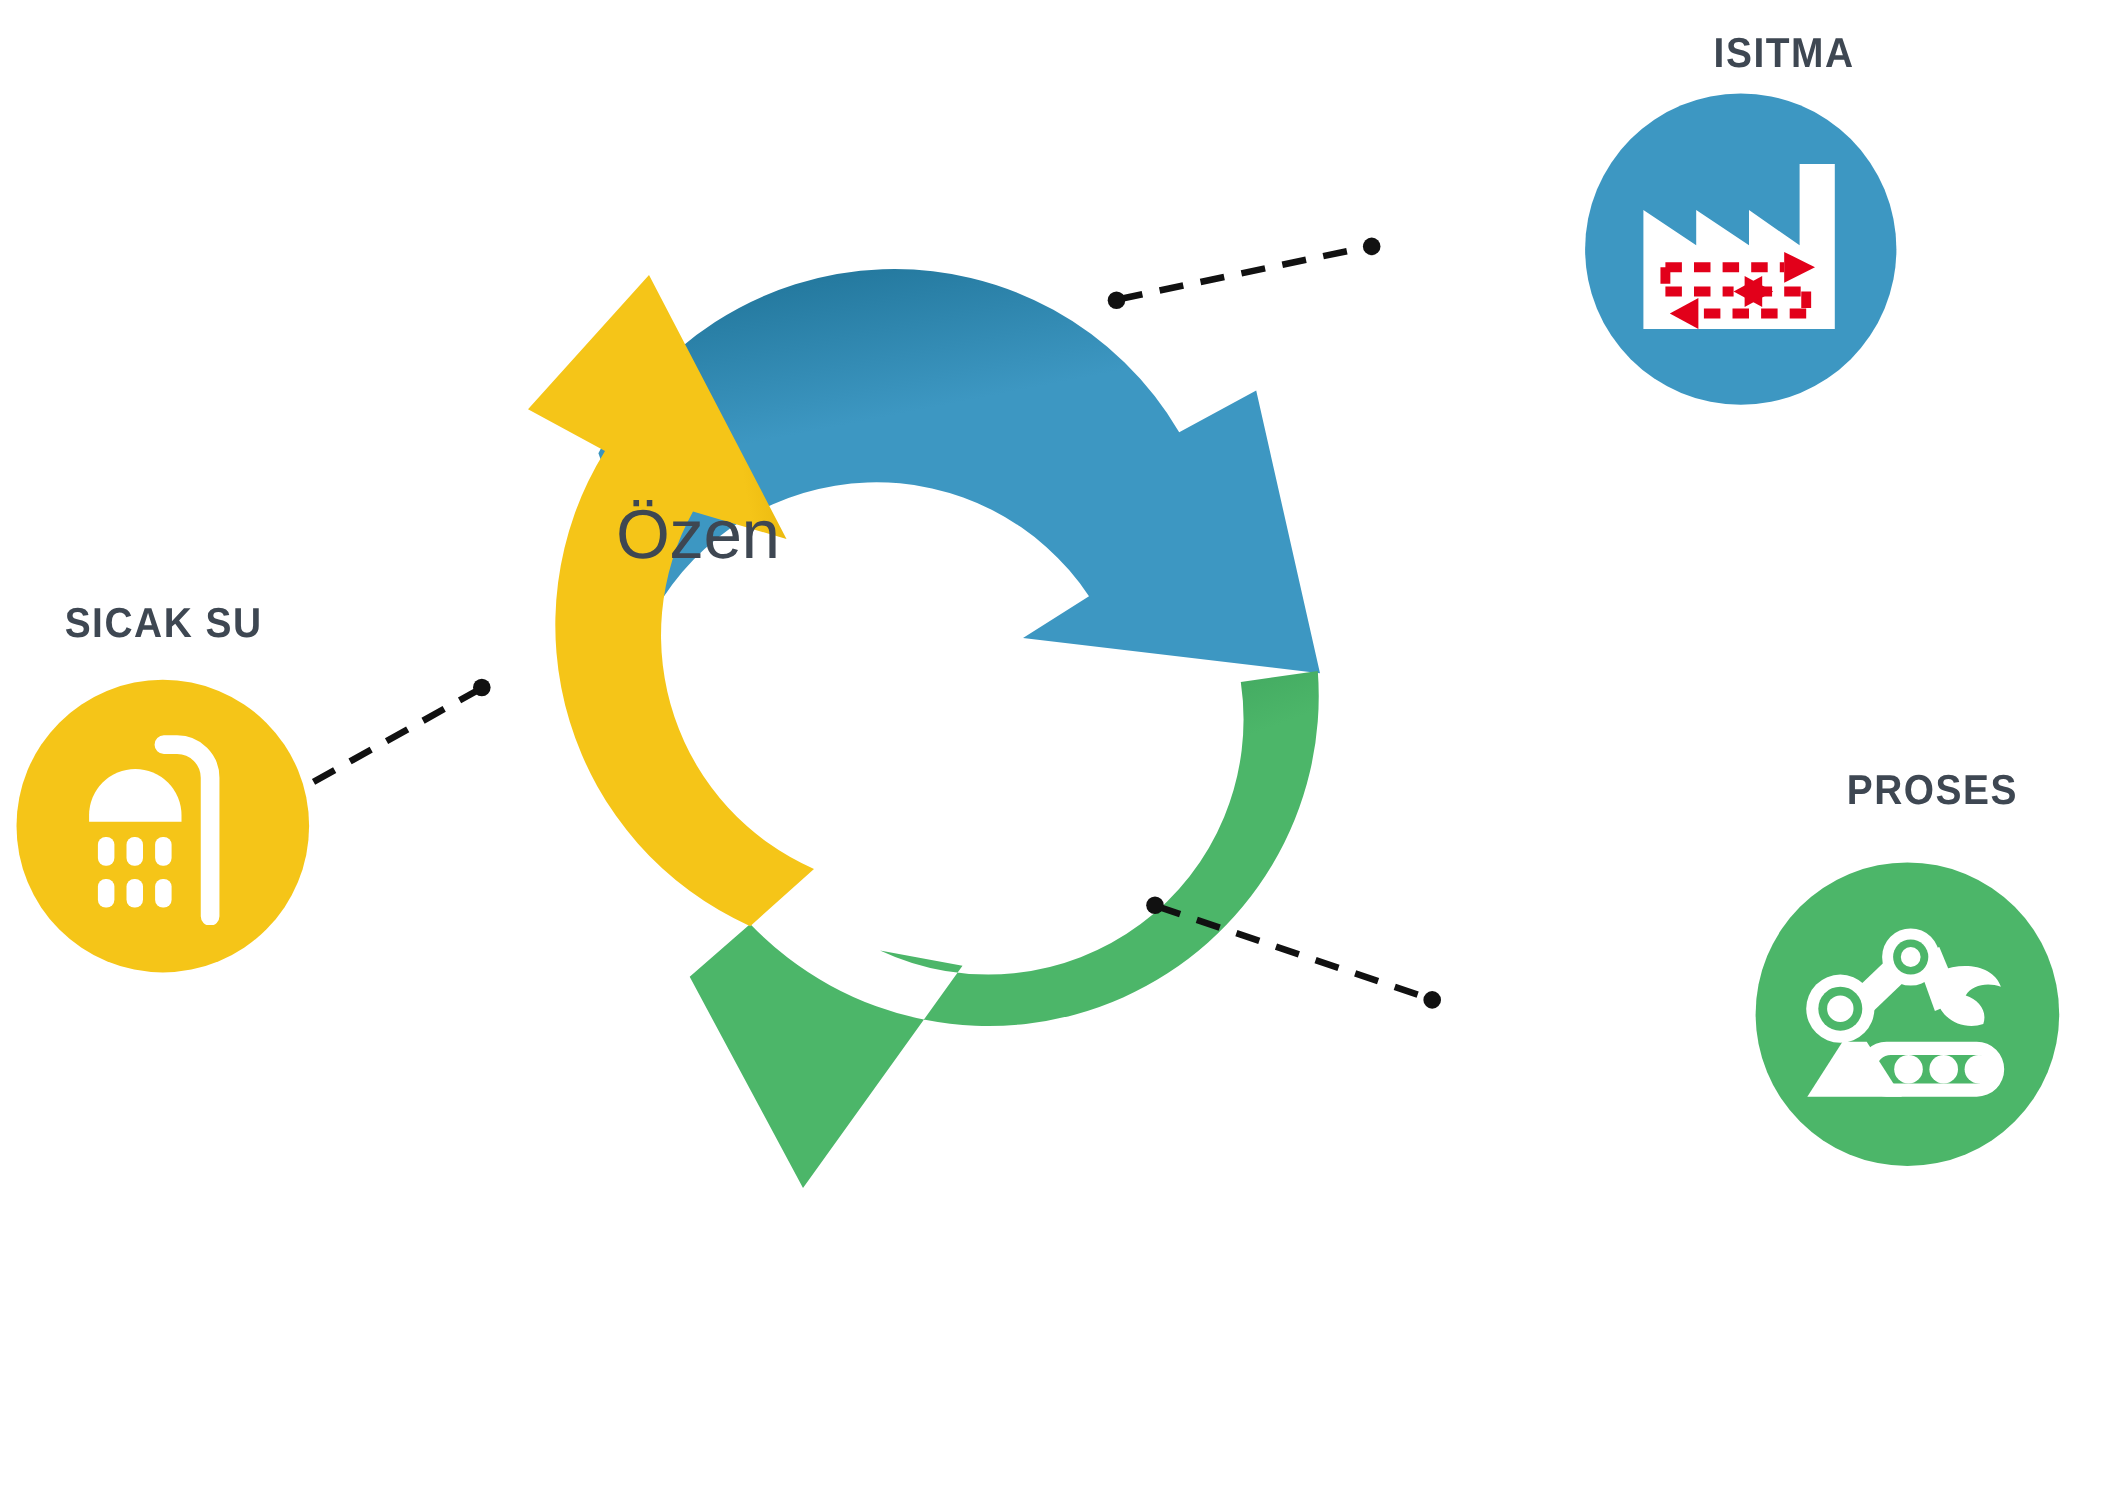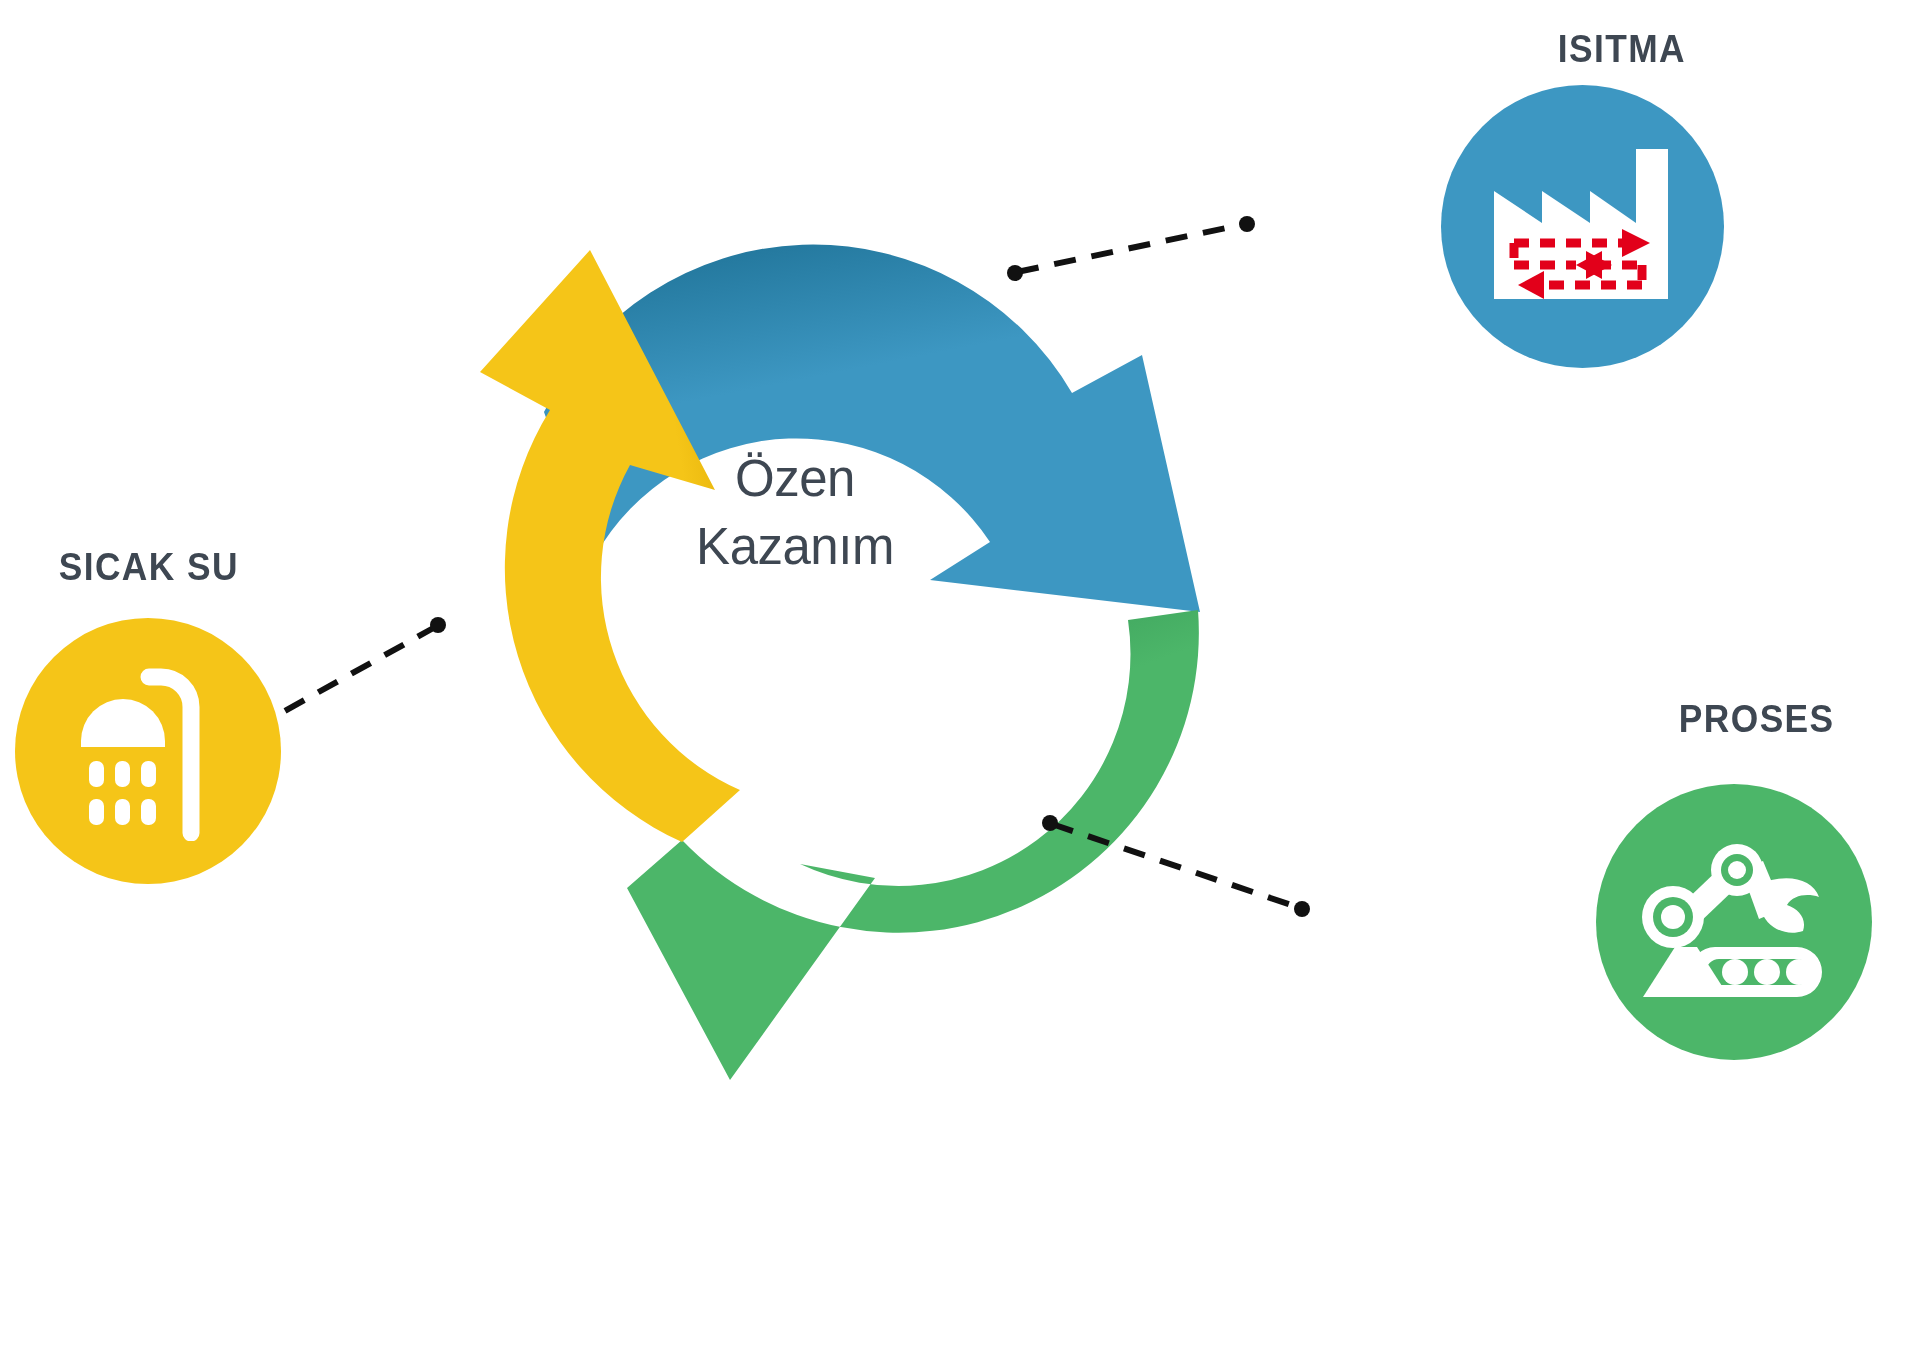"Özen" #center-text { font-size: 51px -> 63px; text-align: center -> left }
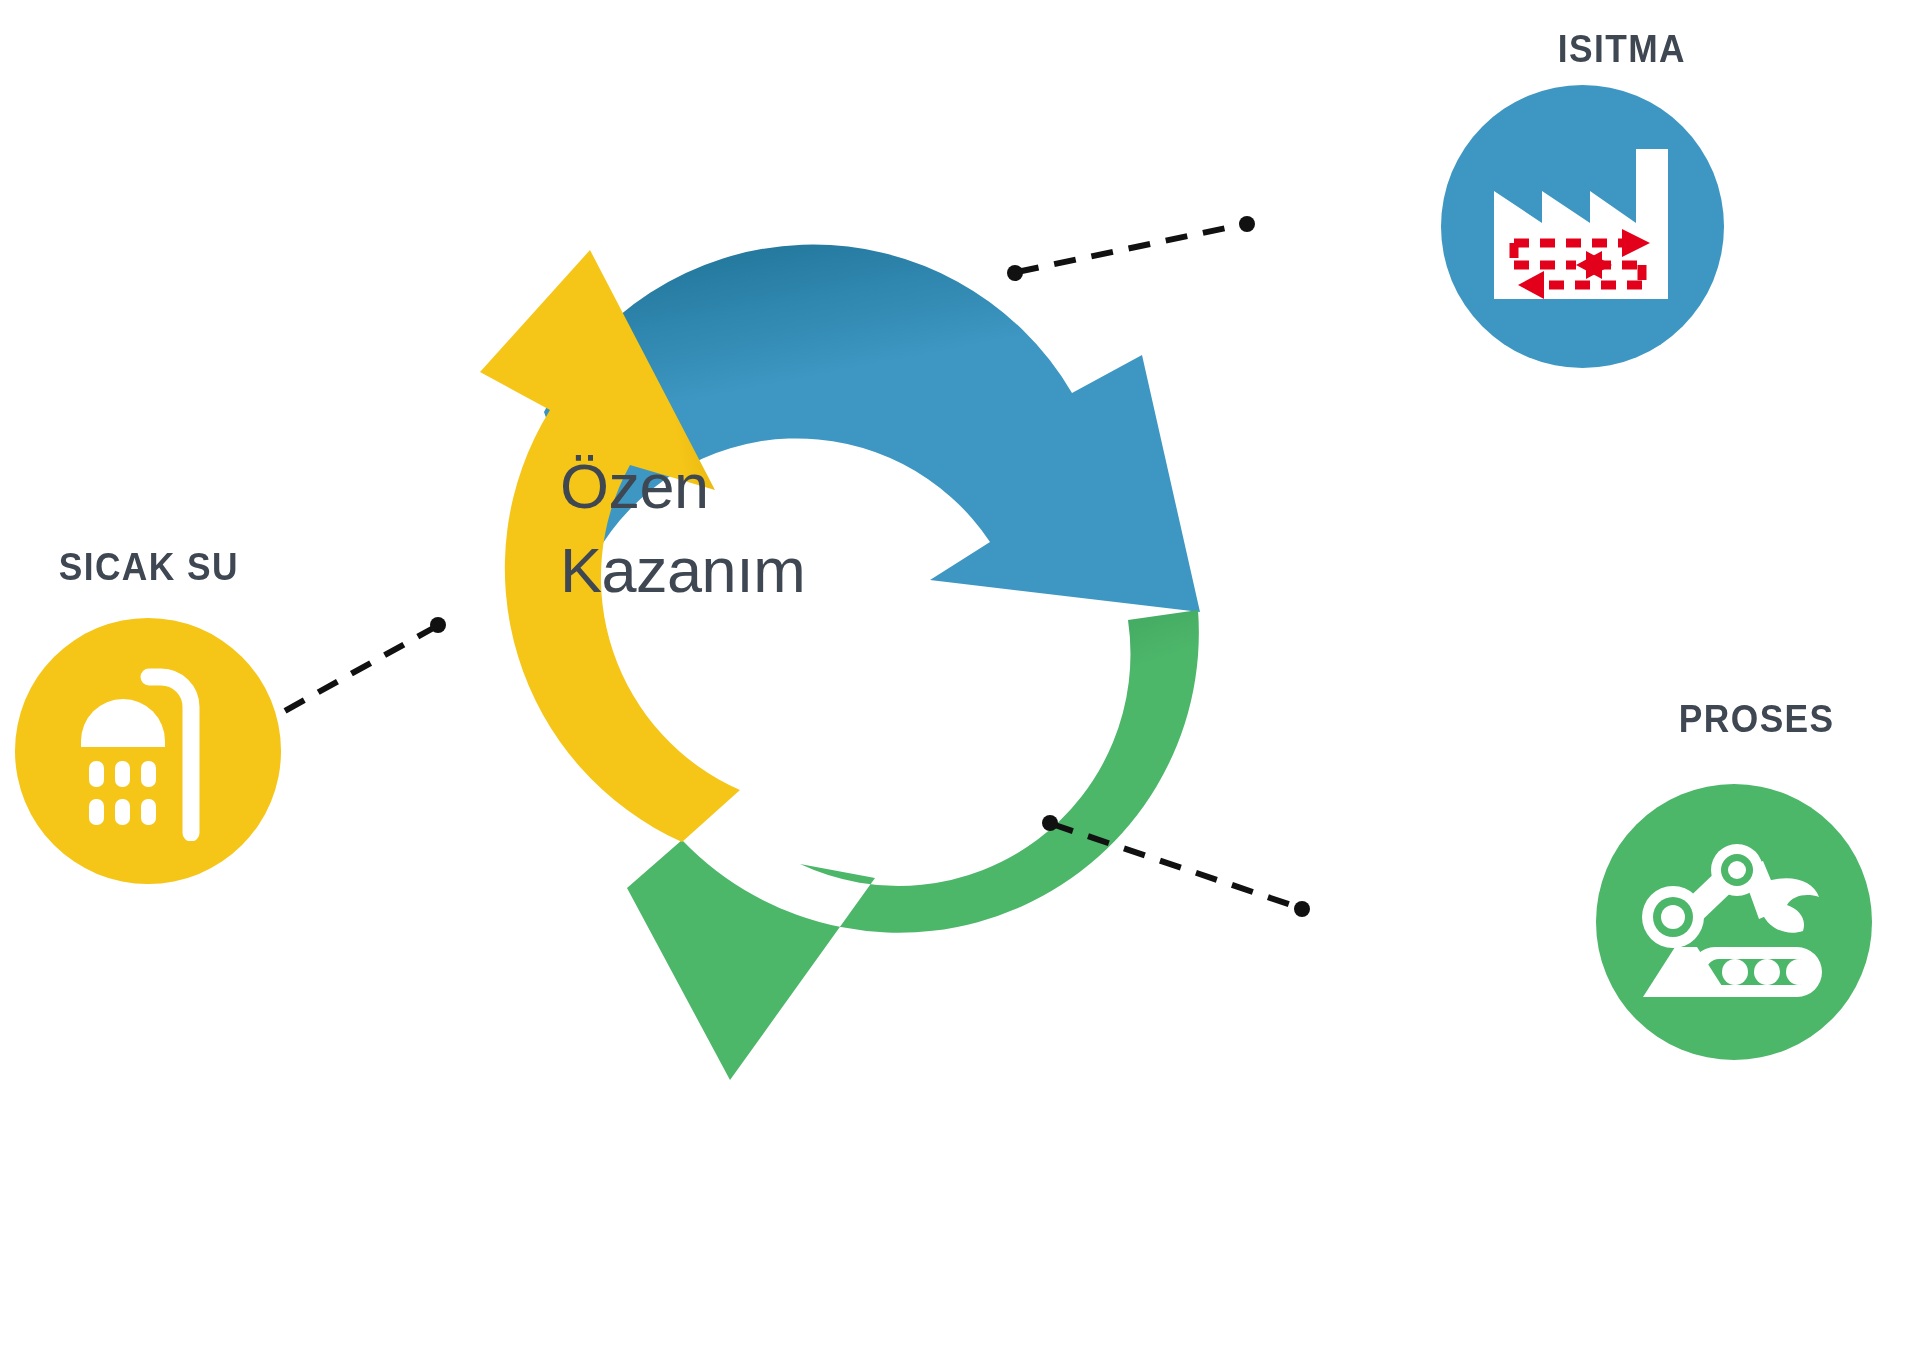"Kazanım" span.ln { html: <span>Kazanım</span> -> none }
